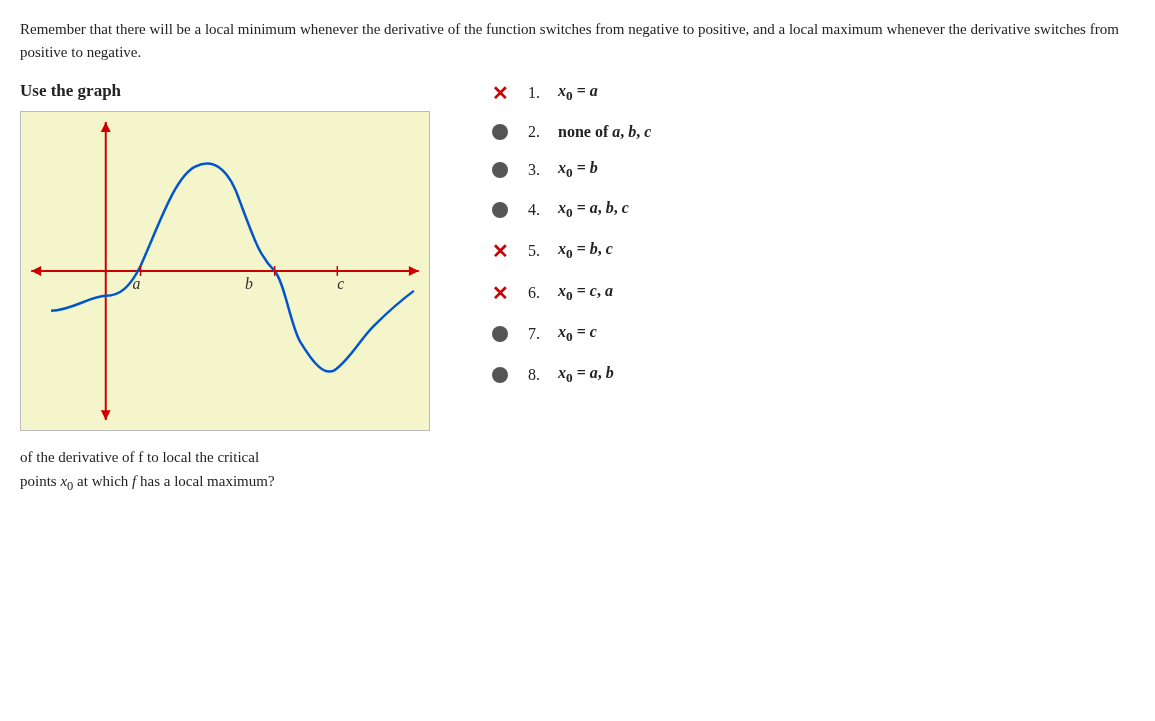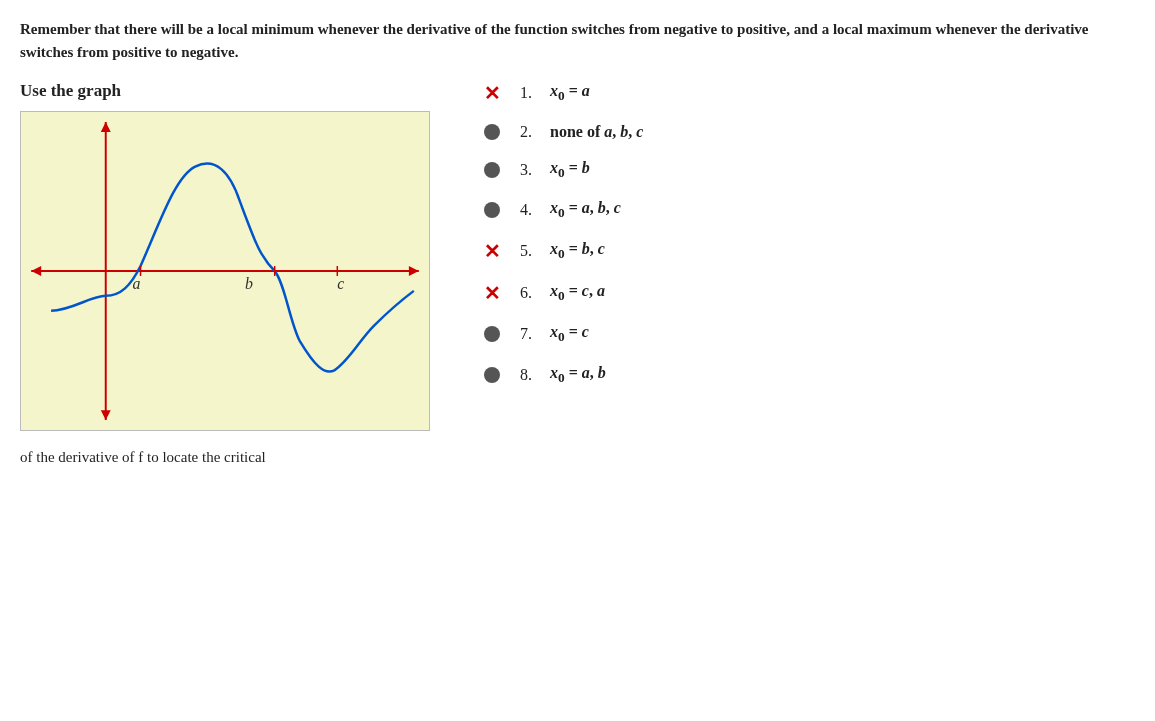"Remember that there will be" .intro-text { font-weight: bold -> none }
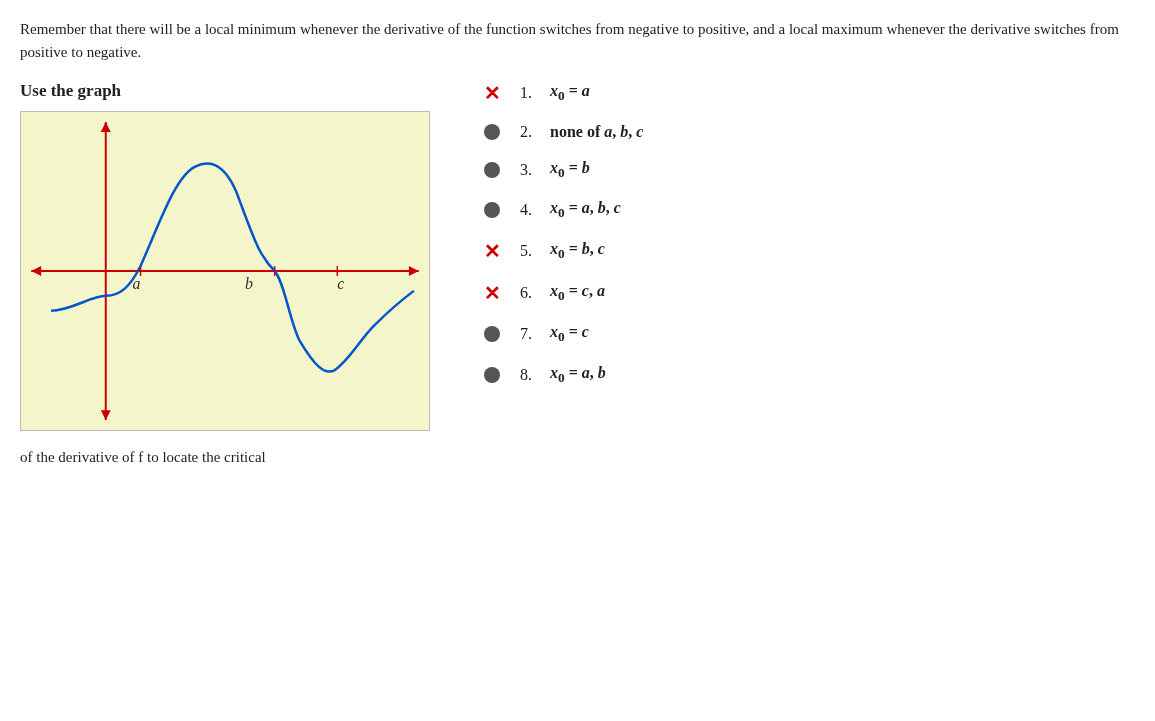"Use the graph" .main-layout { gap: 4px -> 12px }
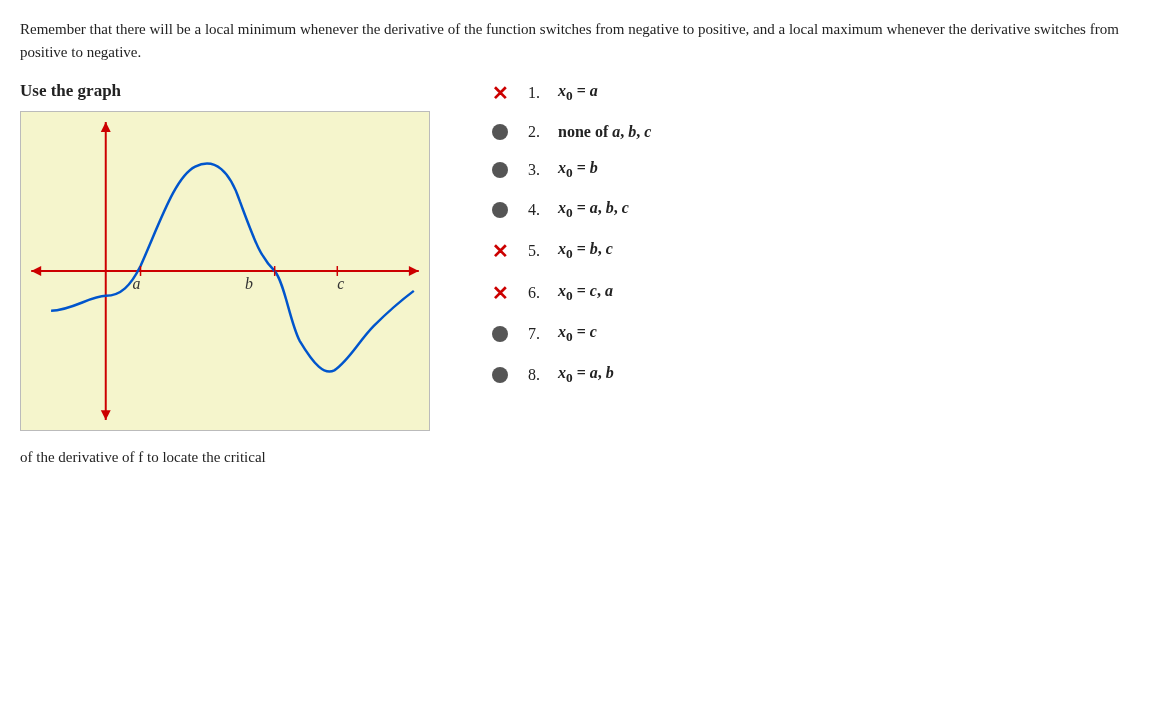"of the derivative of f" span { text: locate -> local }
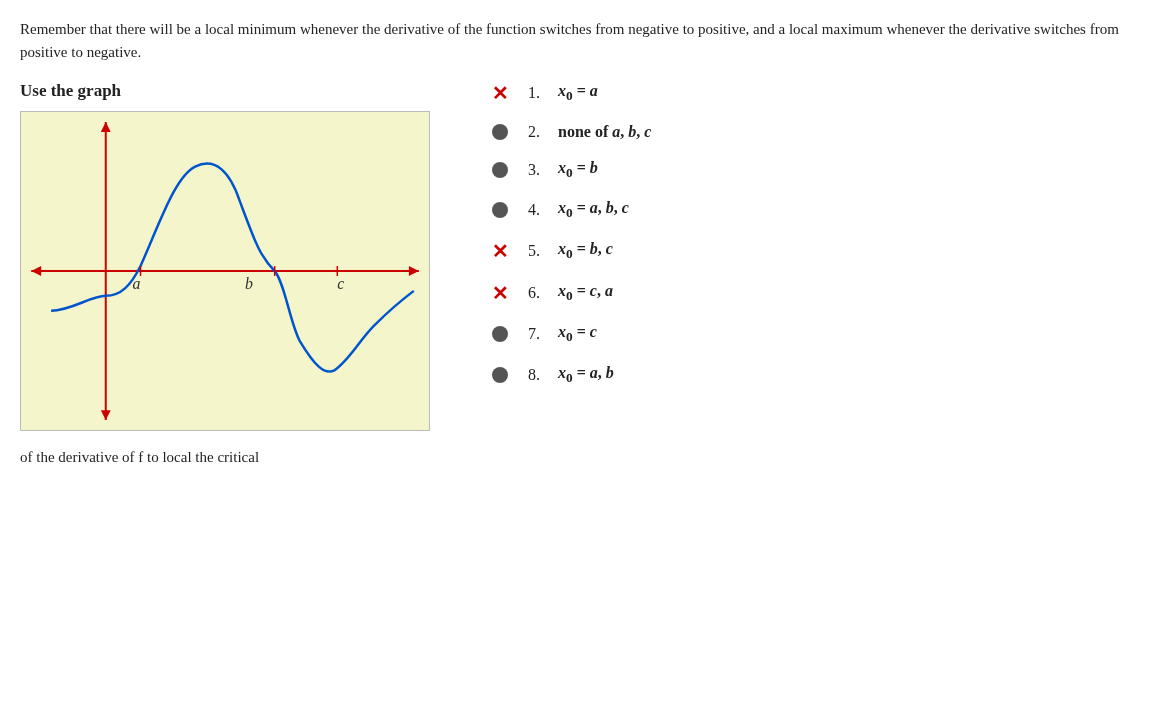"points x0 at which f" span { html: none -> <span>points <em>x</em><sub>0</sub> at which <em>f</em> has a local maximum?</span> }
